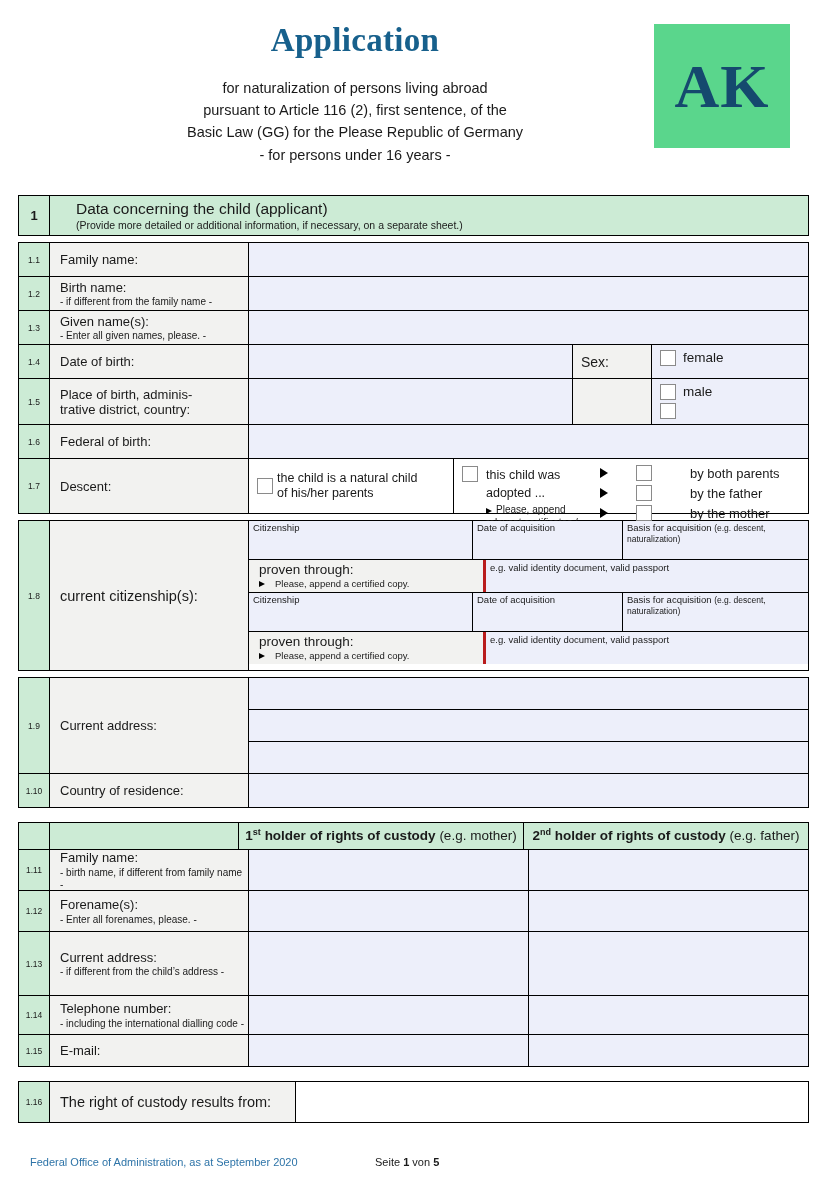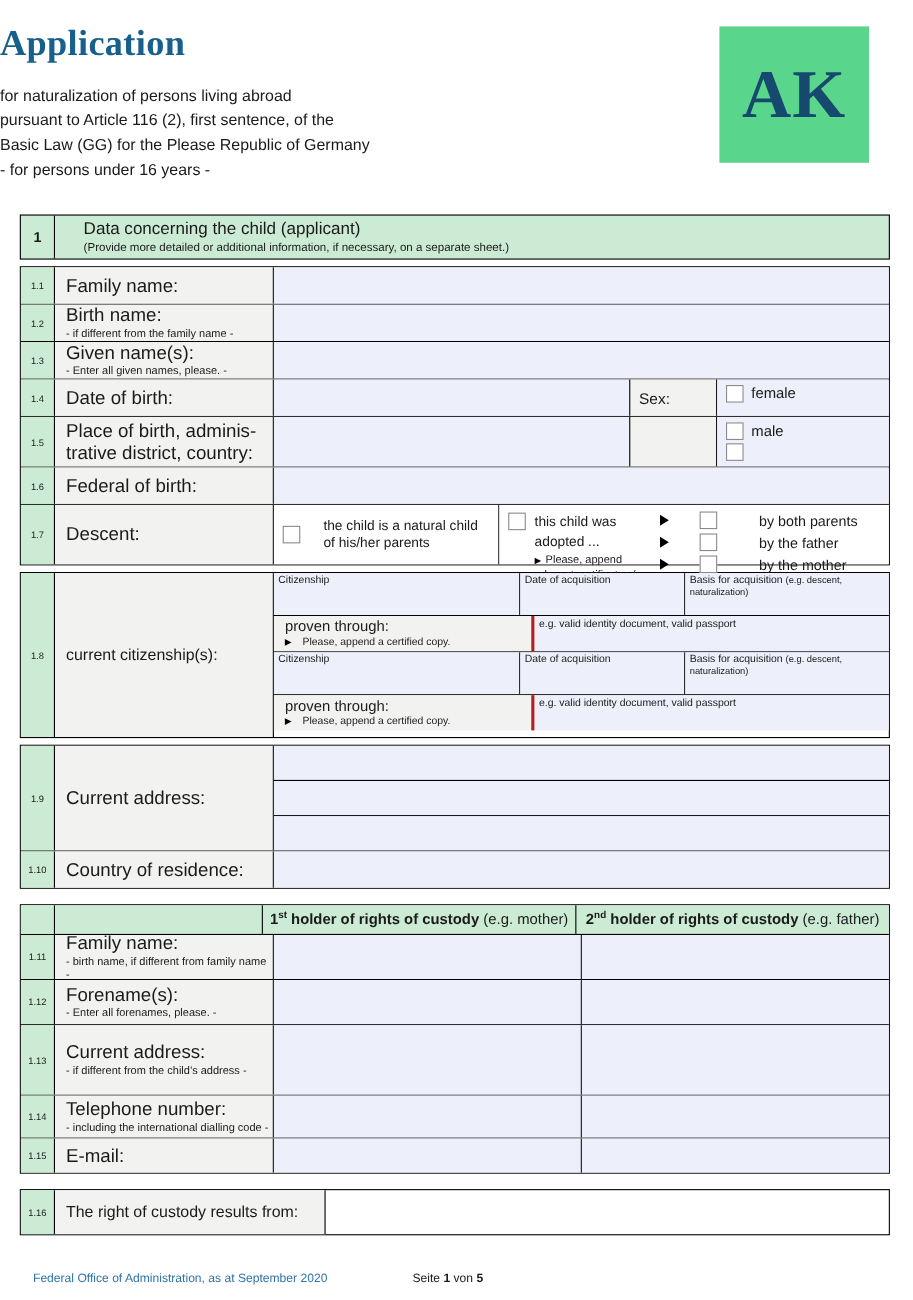"Application" .title-block { text-align: none -> center }
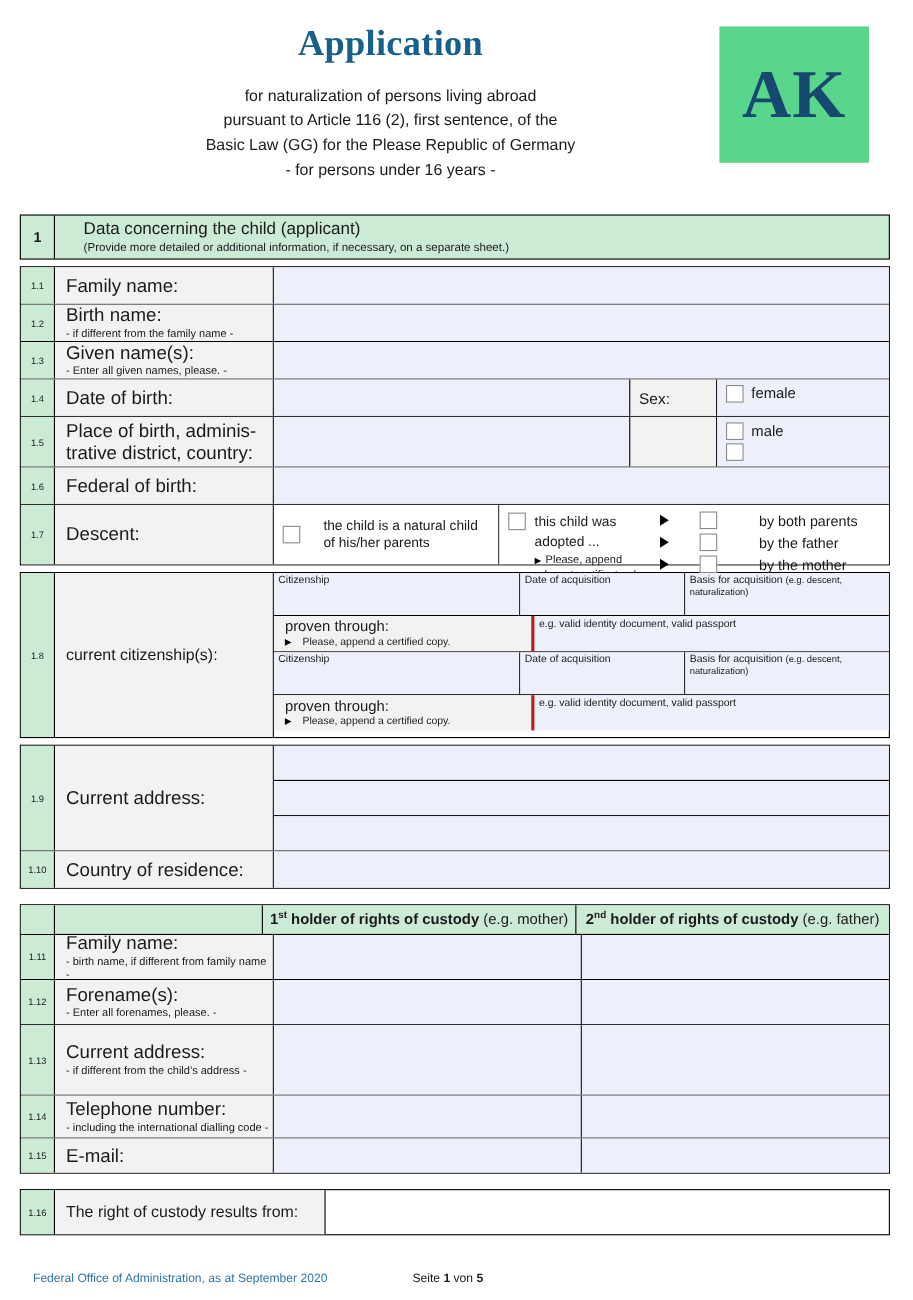"Family name:" .lbl-main { font-size: 17px -> 13px }
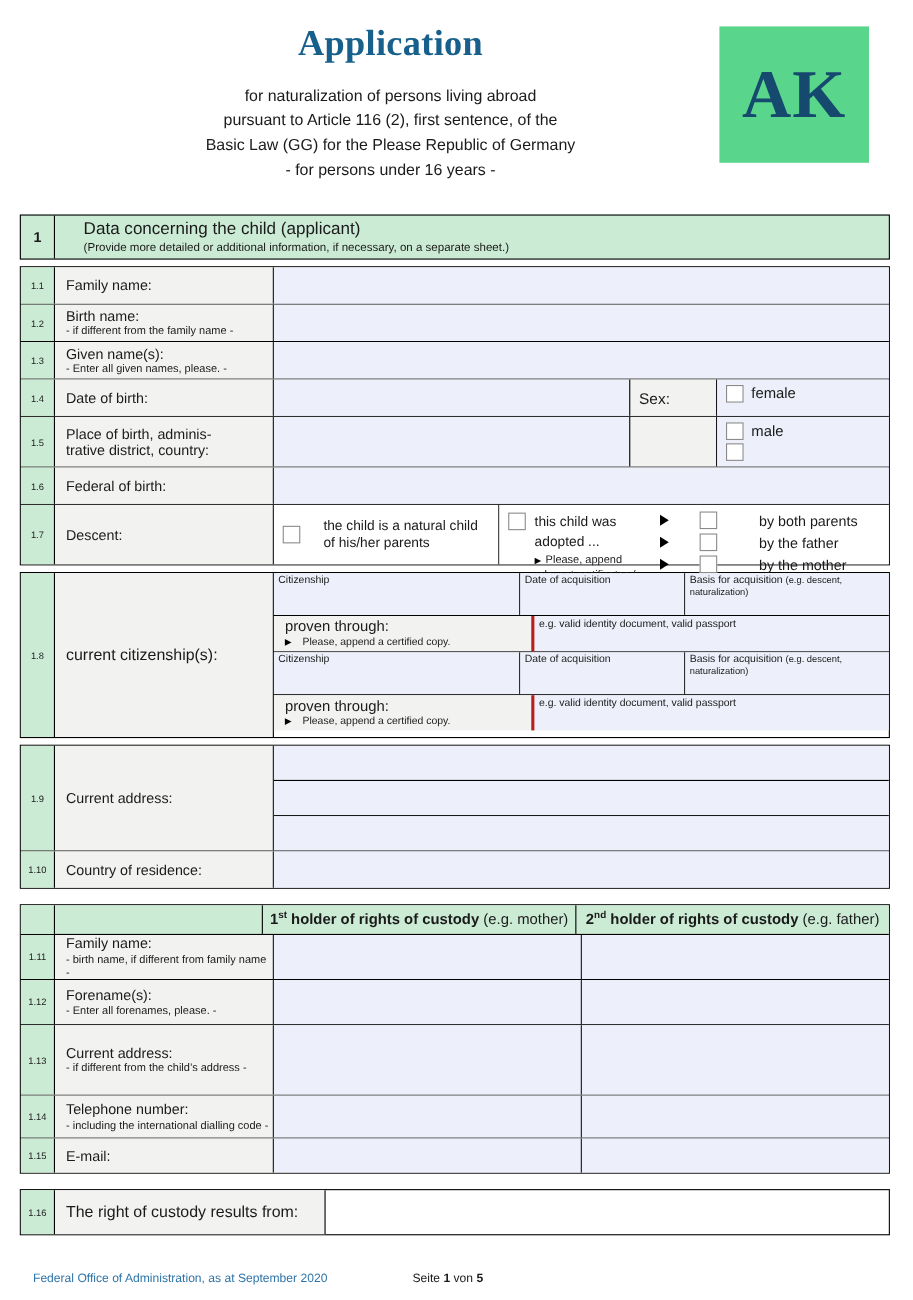"the child is a natural" .descent-a { gap: 21px -> 4px }
